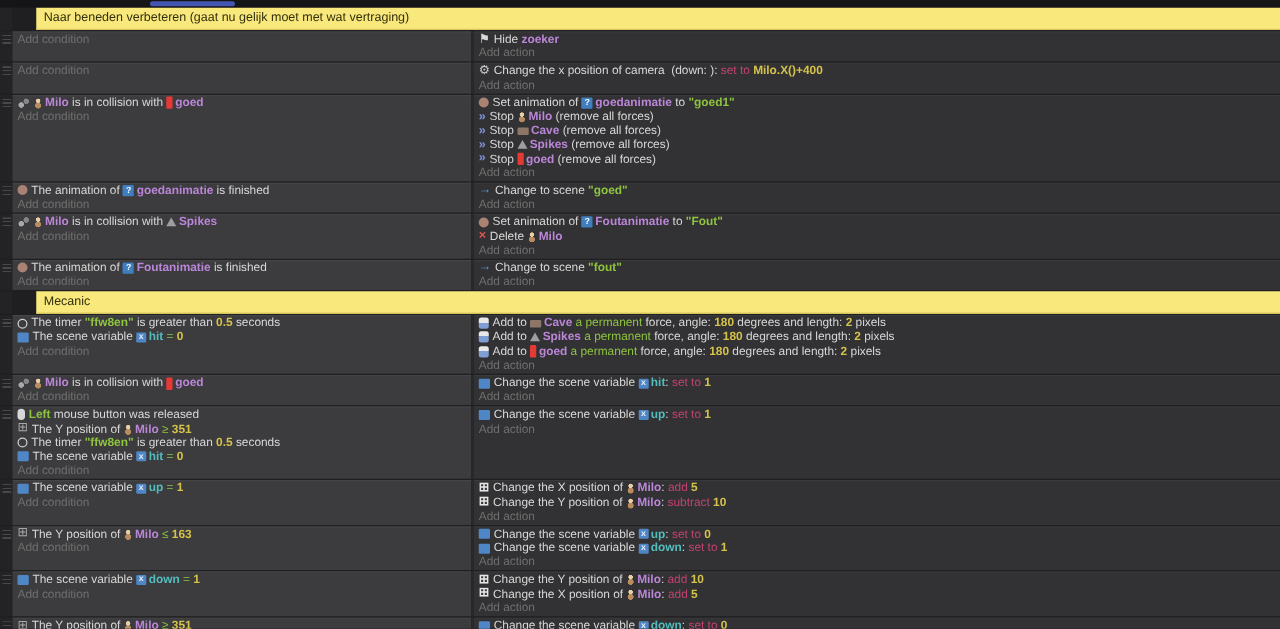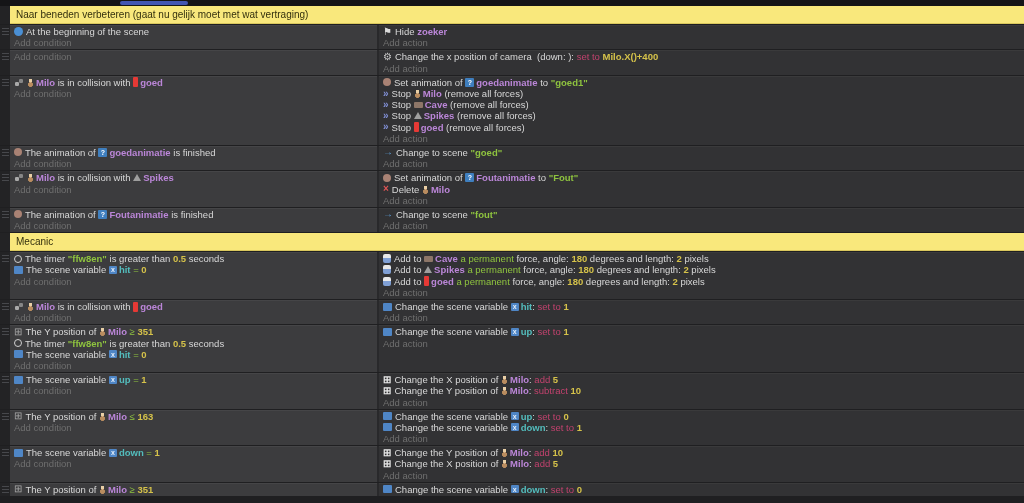"Naar beneden verbeteren (gaat nu" .comment { margin-left: none -> 19px }
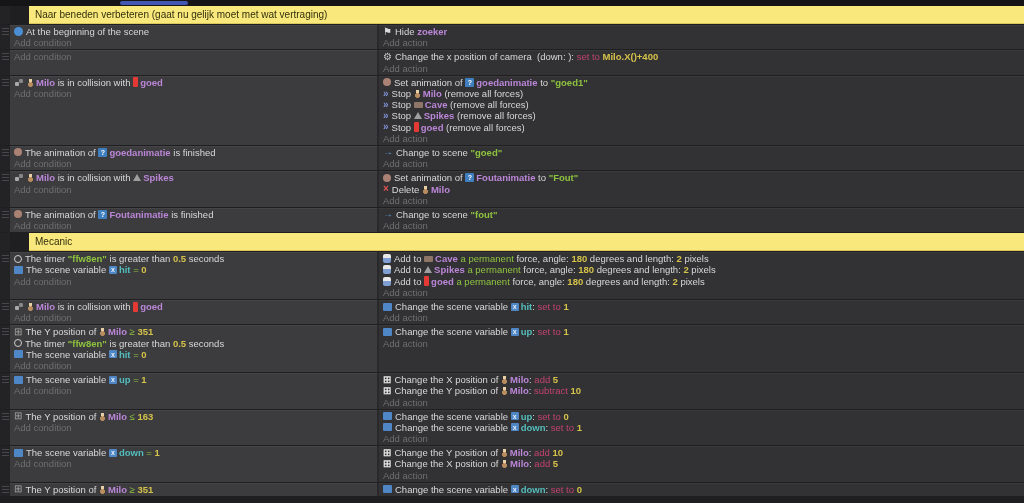"At the beginning of the" div.line { html: <div> <span></span> <span>At the beginning of the scene</span> </div> -> none }
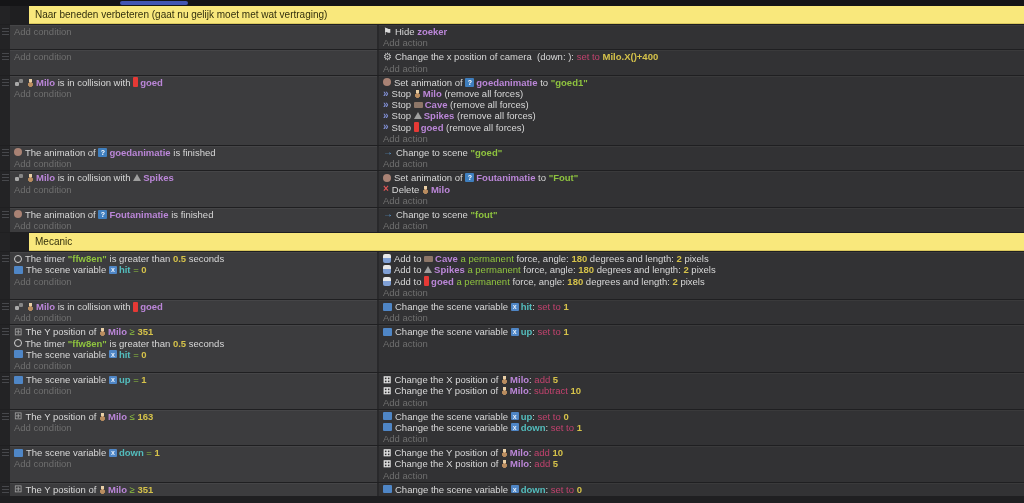"Left" div.line { html: none -> <div> <span></span> <span>Left</span> <span> mouse button was released</span> </div> }
